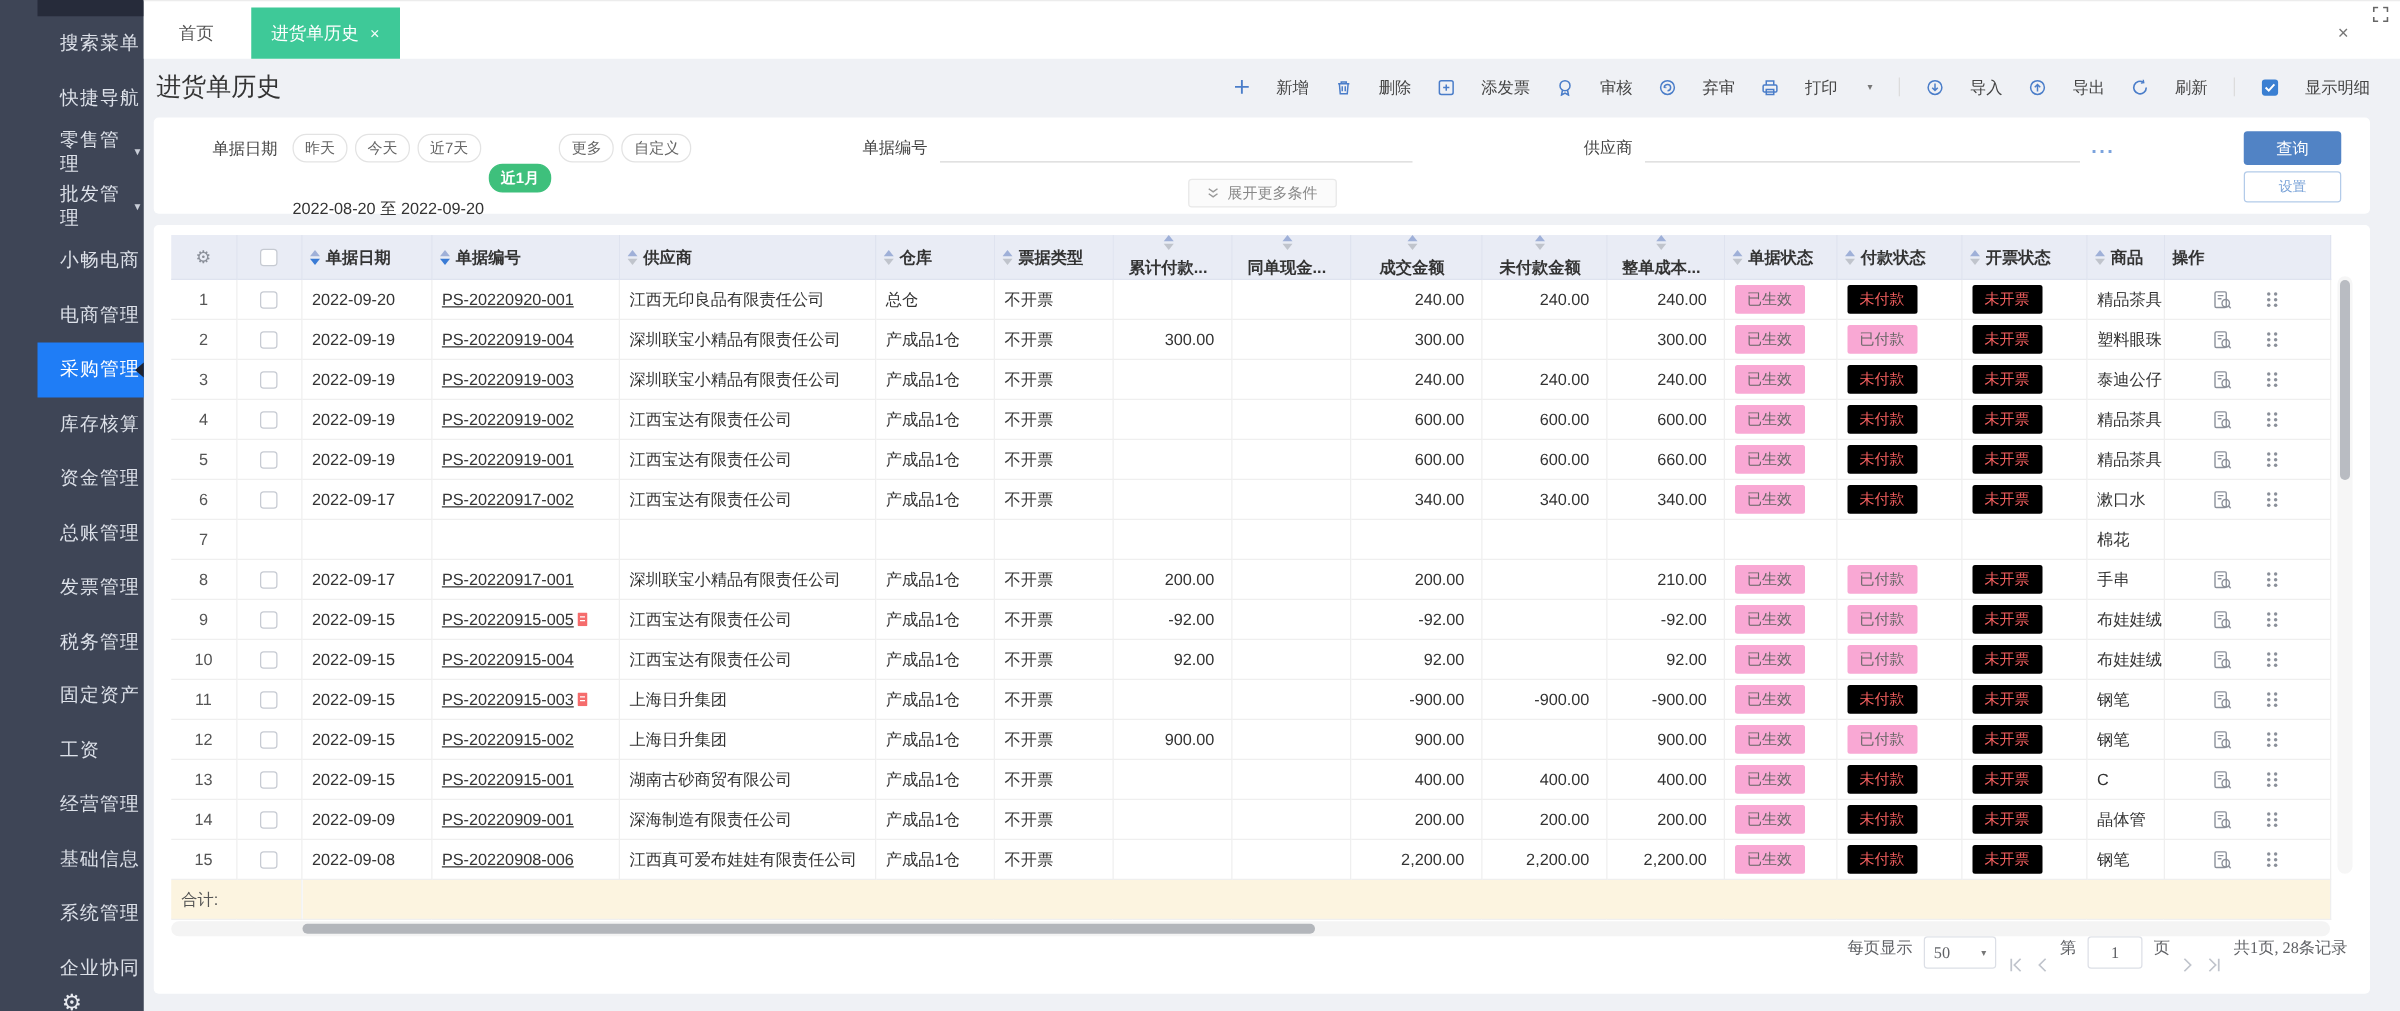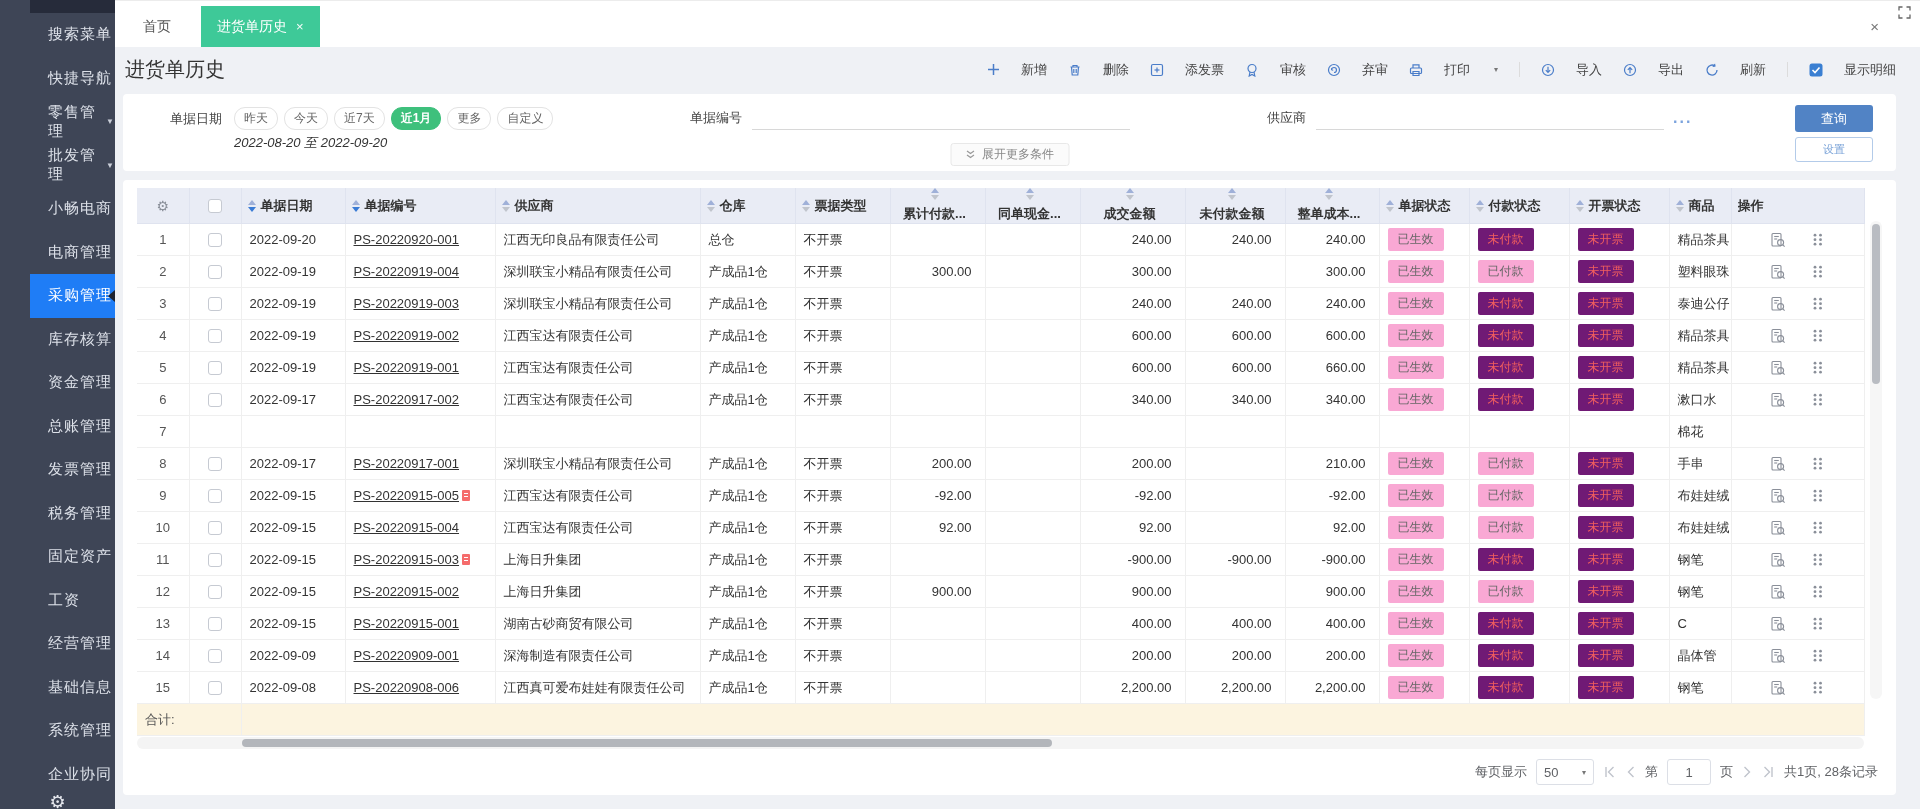"近1月" .pill.active { margin-top: none -> 24px }
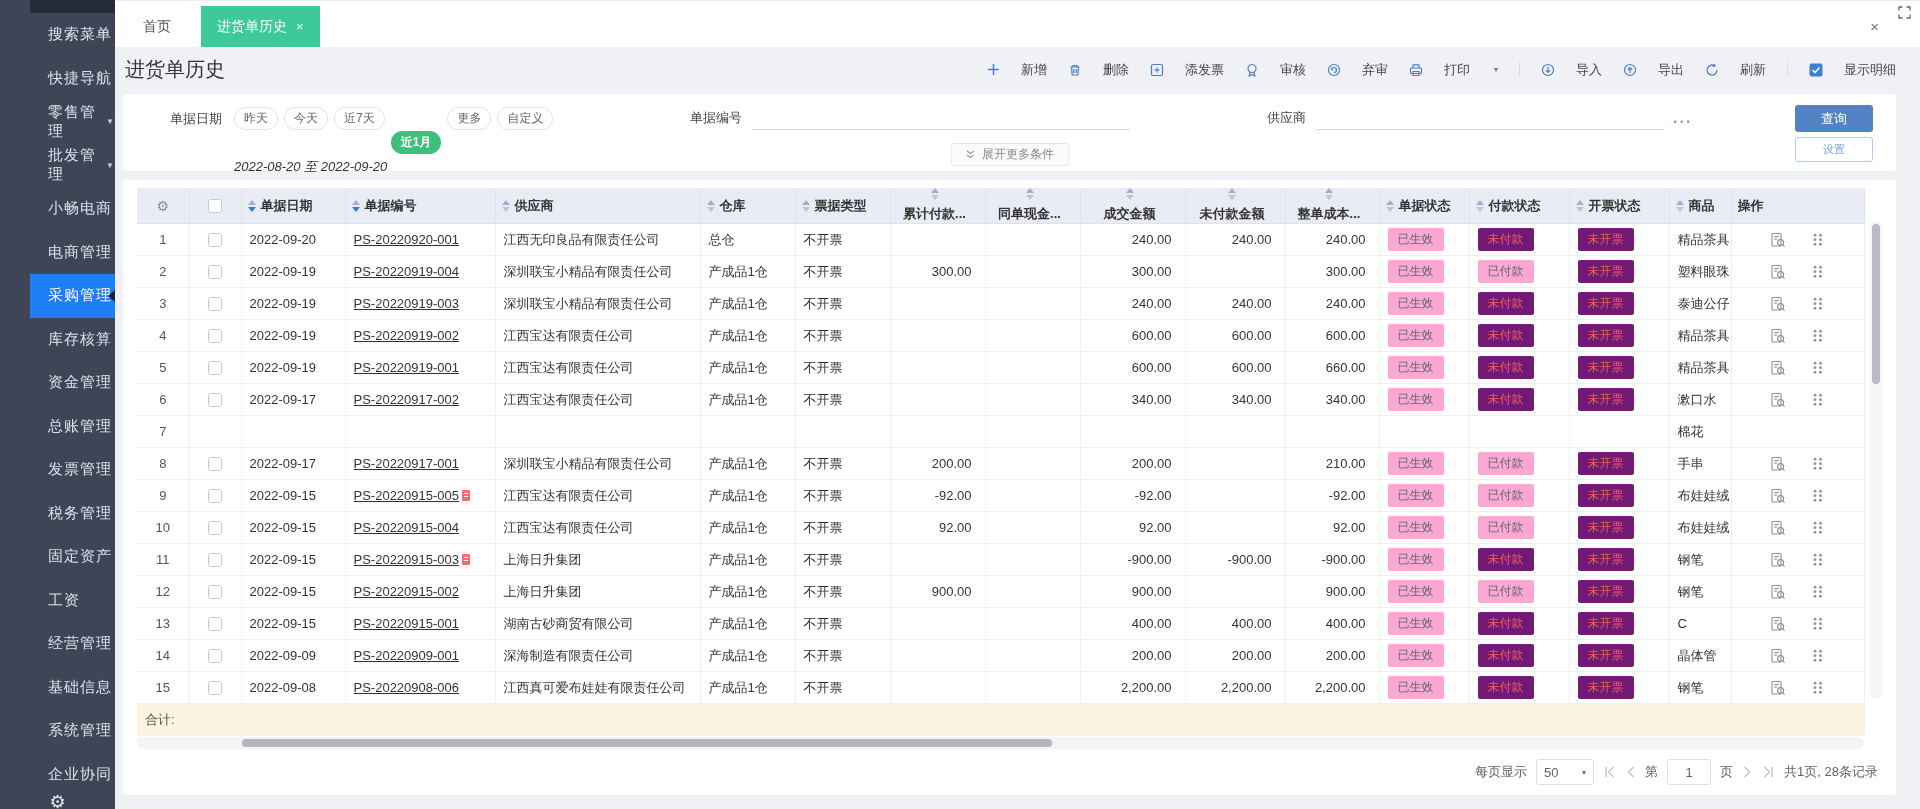"2022-08-20 至 2022-09-20" .date-range { font-style: italic -> none }
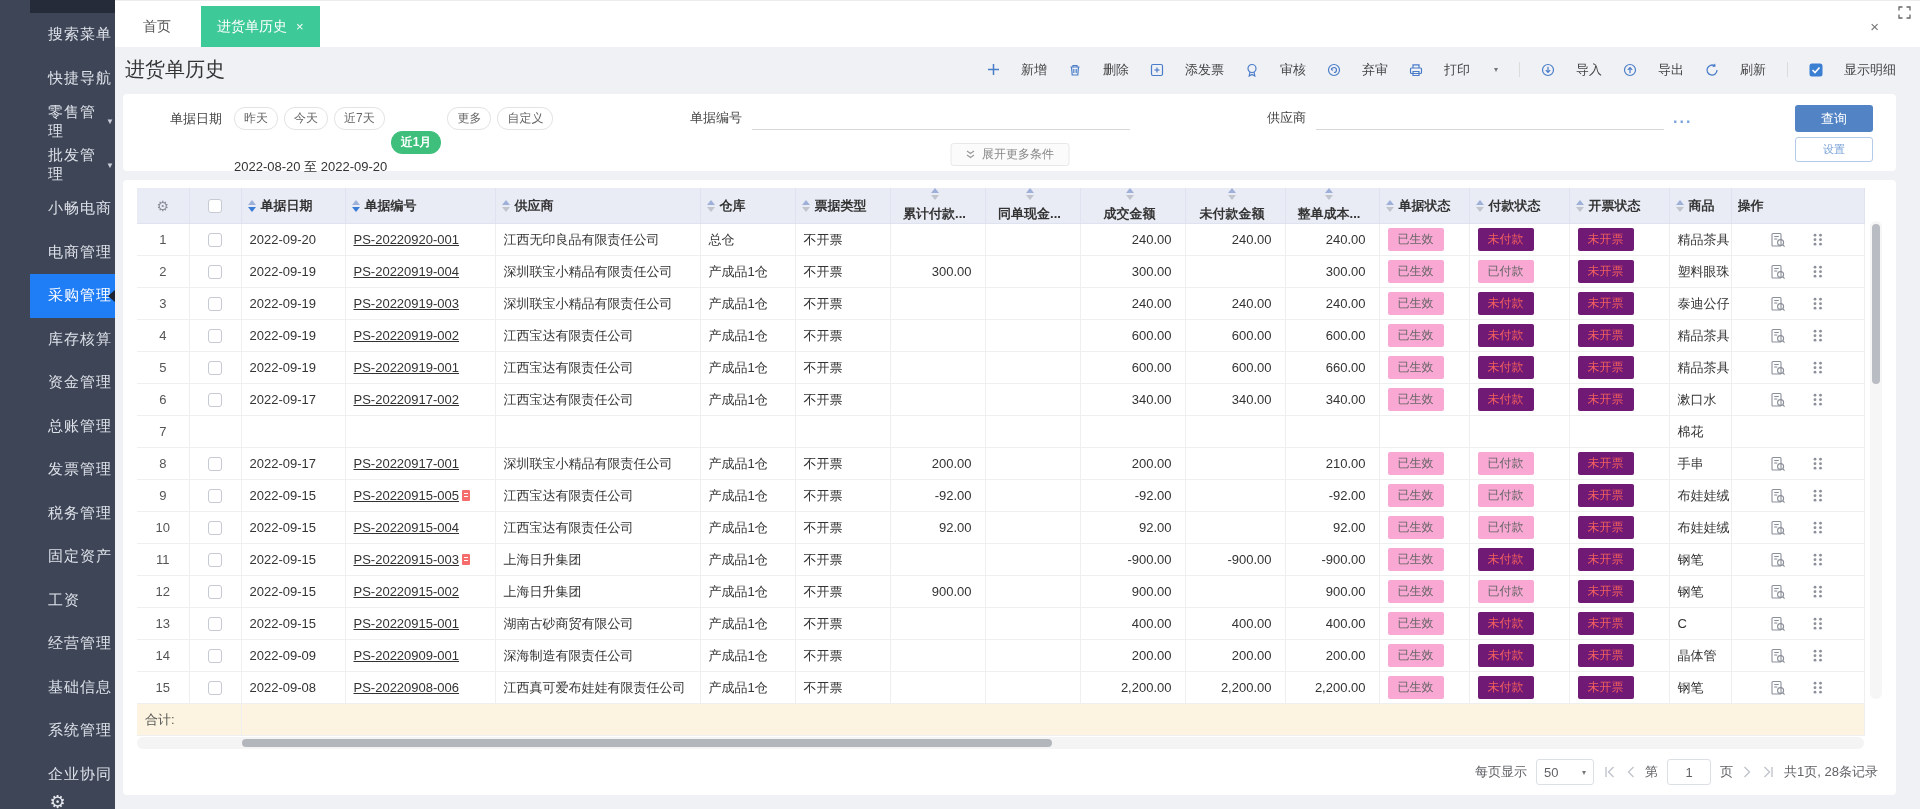"未付款" .badge.red { background: #701a75 -> #000000 }
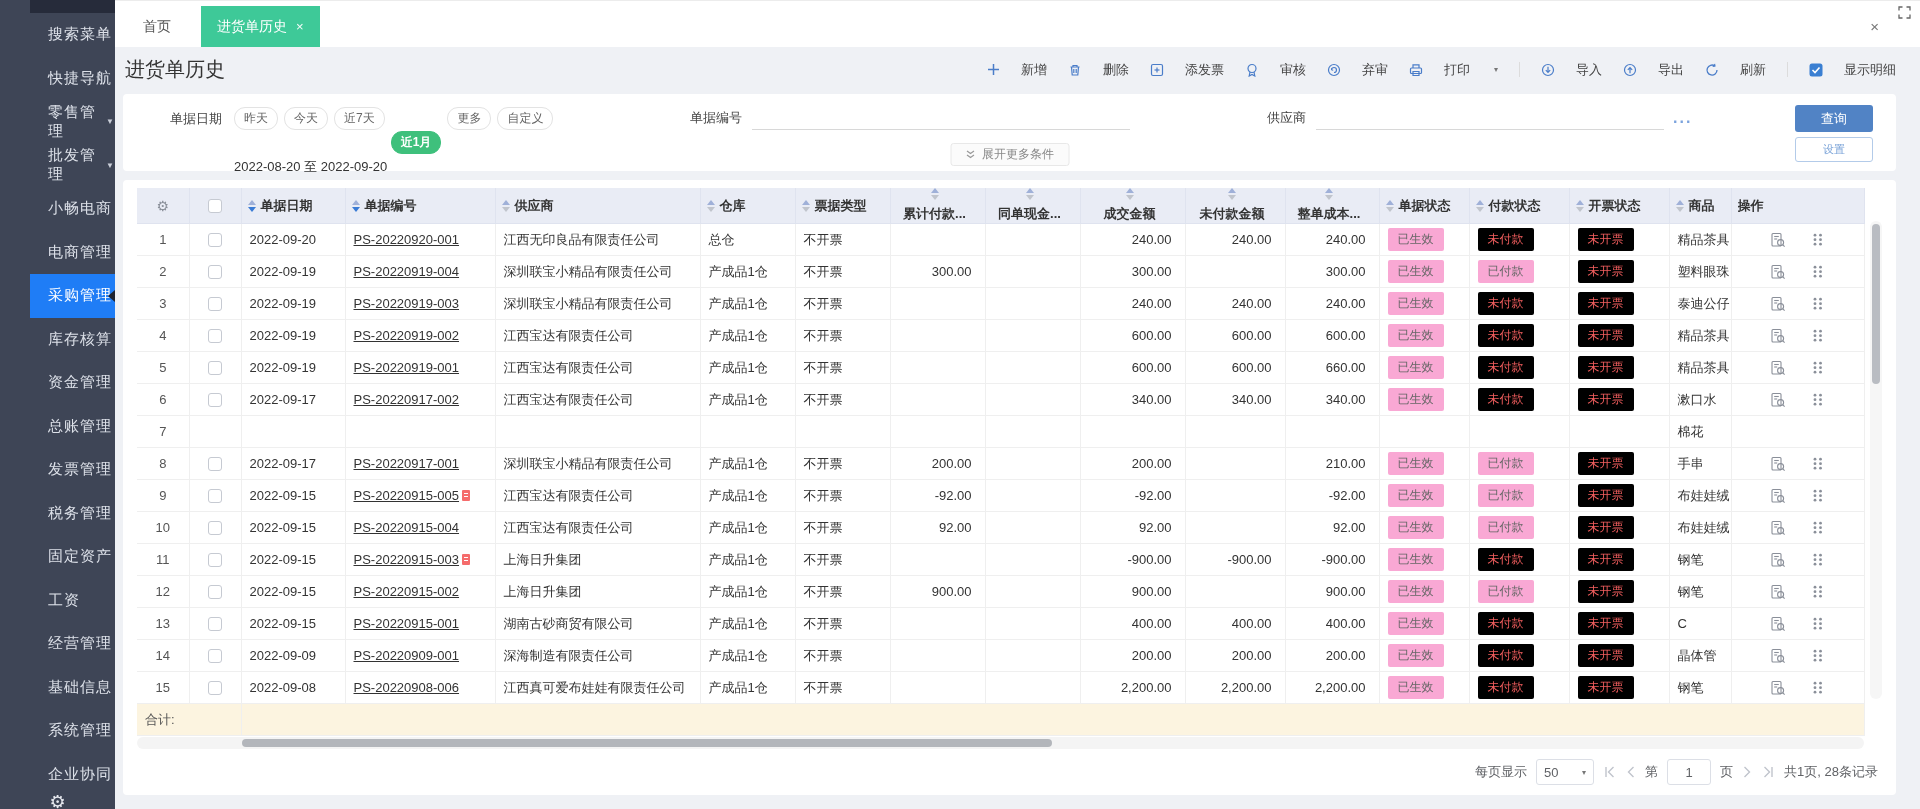"每页显示" .pagination { align-items: center -> none; font-family: none -> Liberation Serif, serif }
